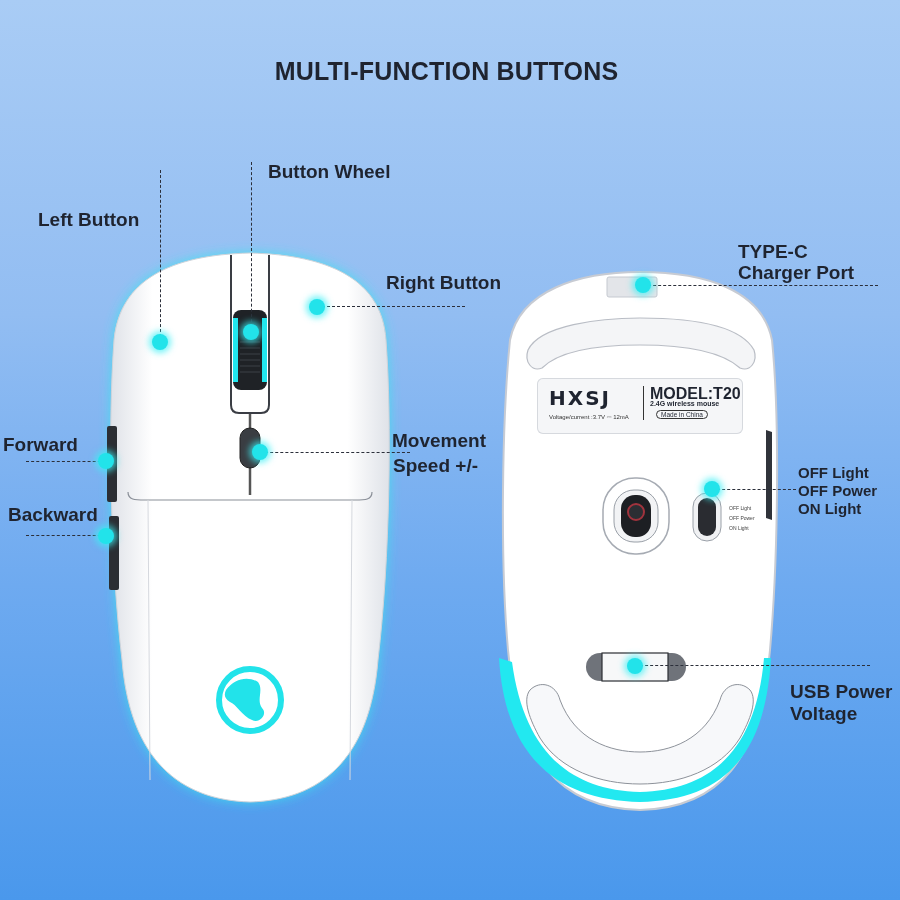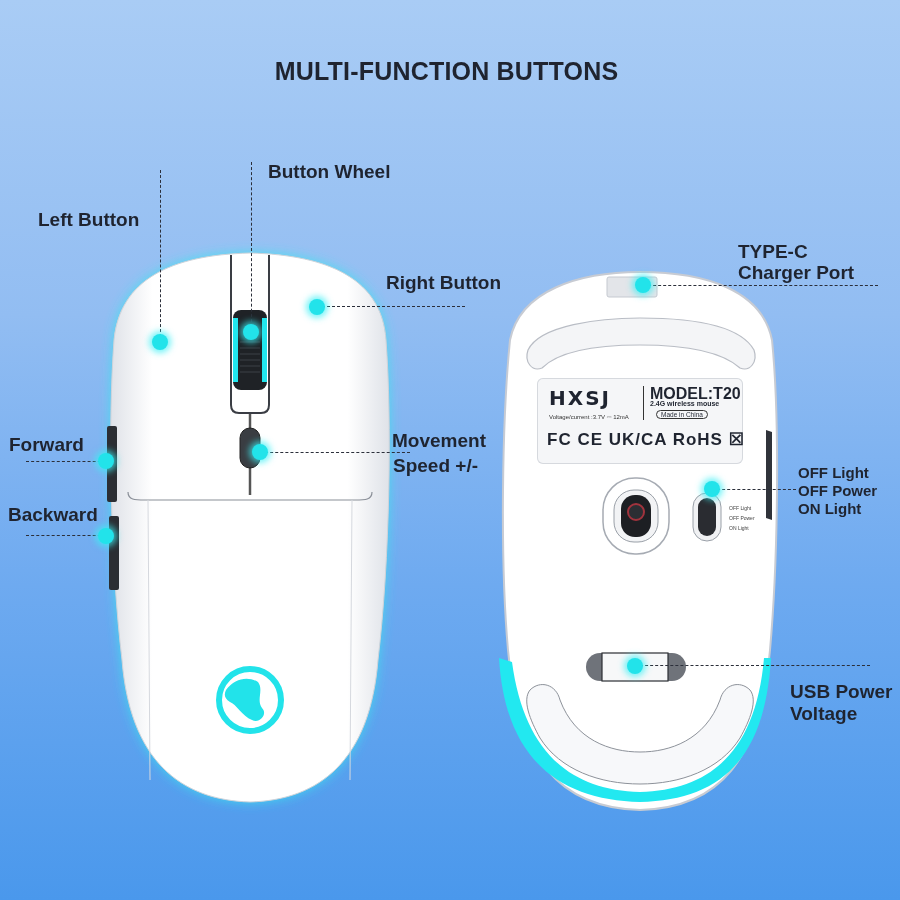"HXSJ" .label-sticker { height: 86px -> 56px }
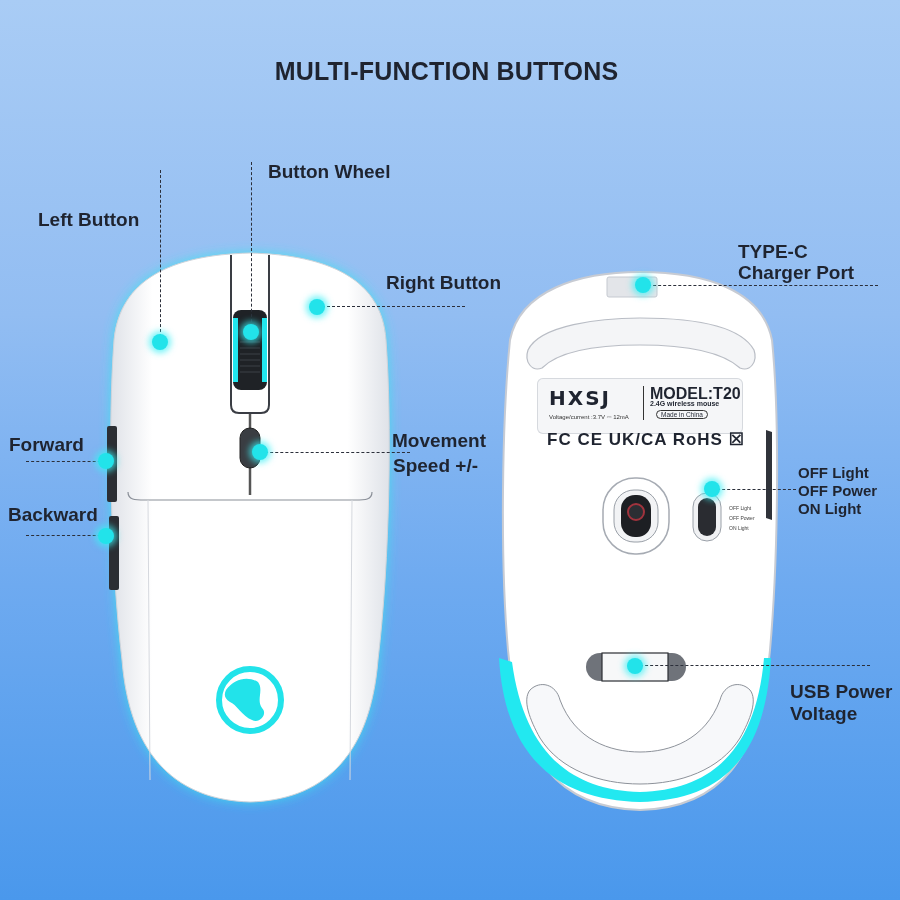"Forward" div.lbl { left: 9px -> 3px }
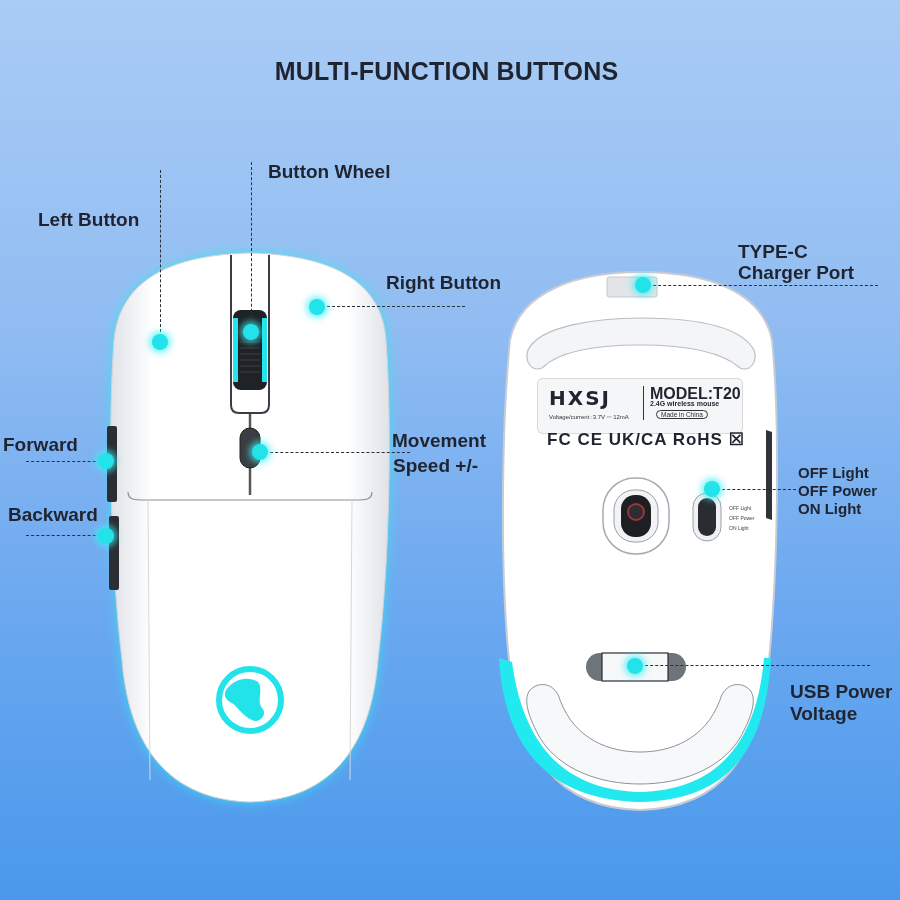"FC CE UK/CA RoHS ☒" div.certs { html: <div>FC CE UK/CA RoHS ☒</div> -> none }
